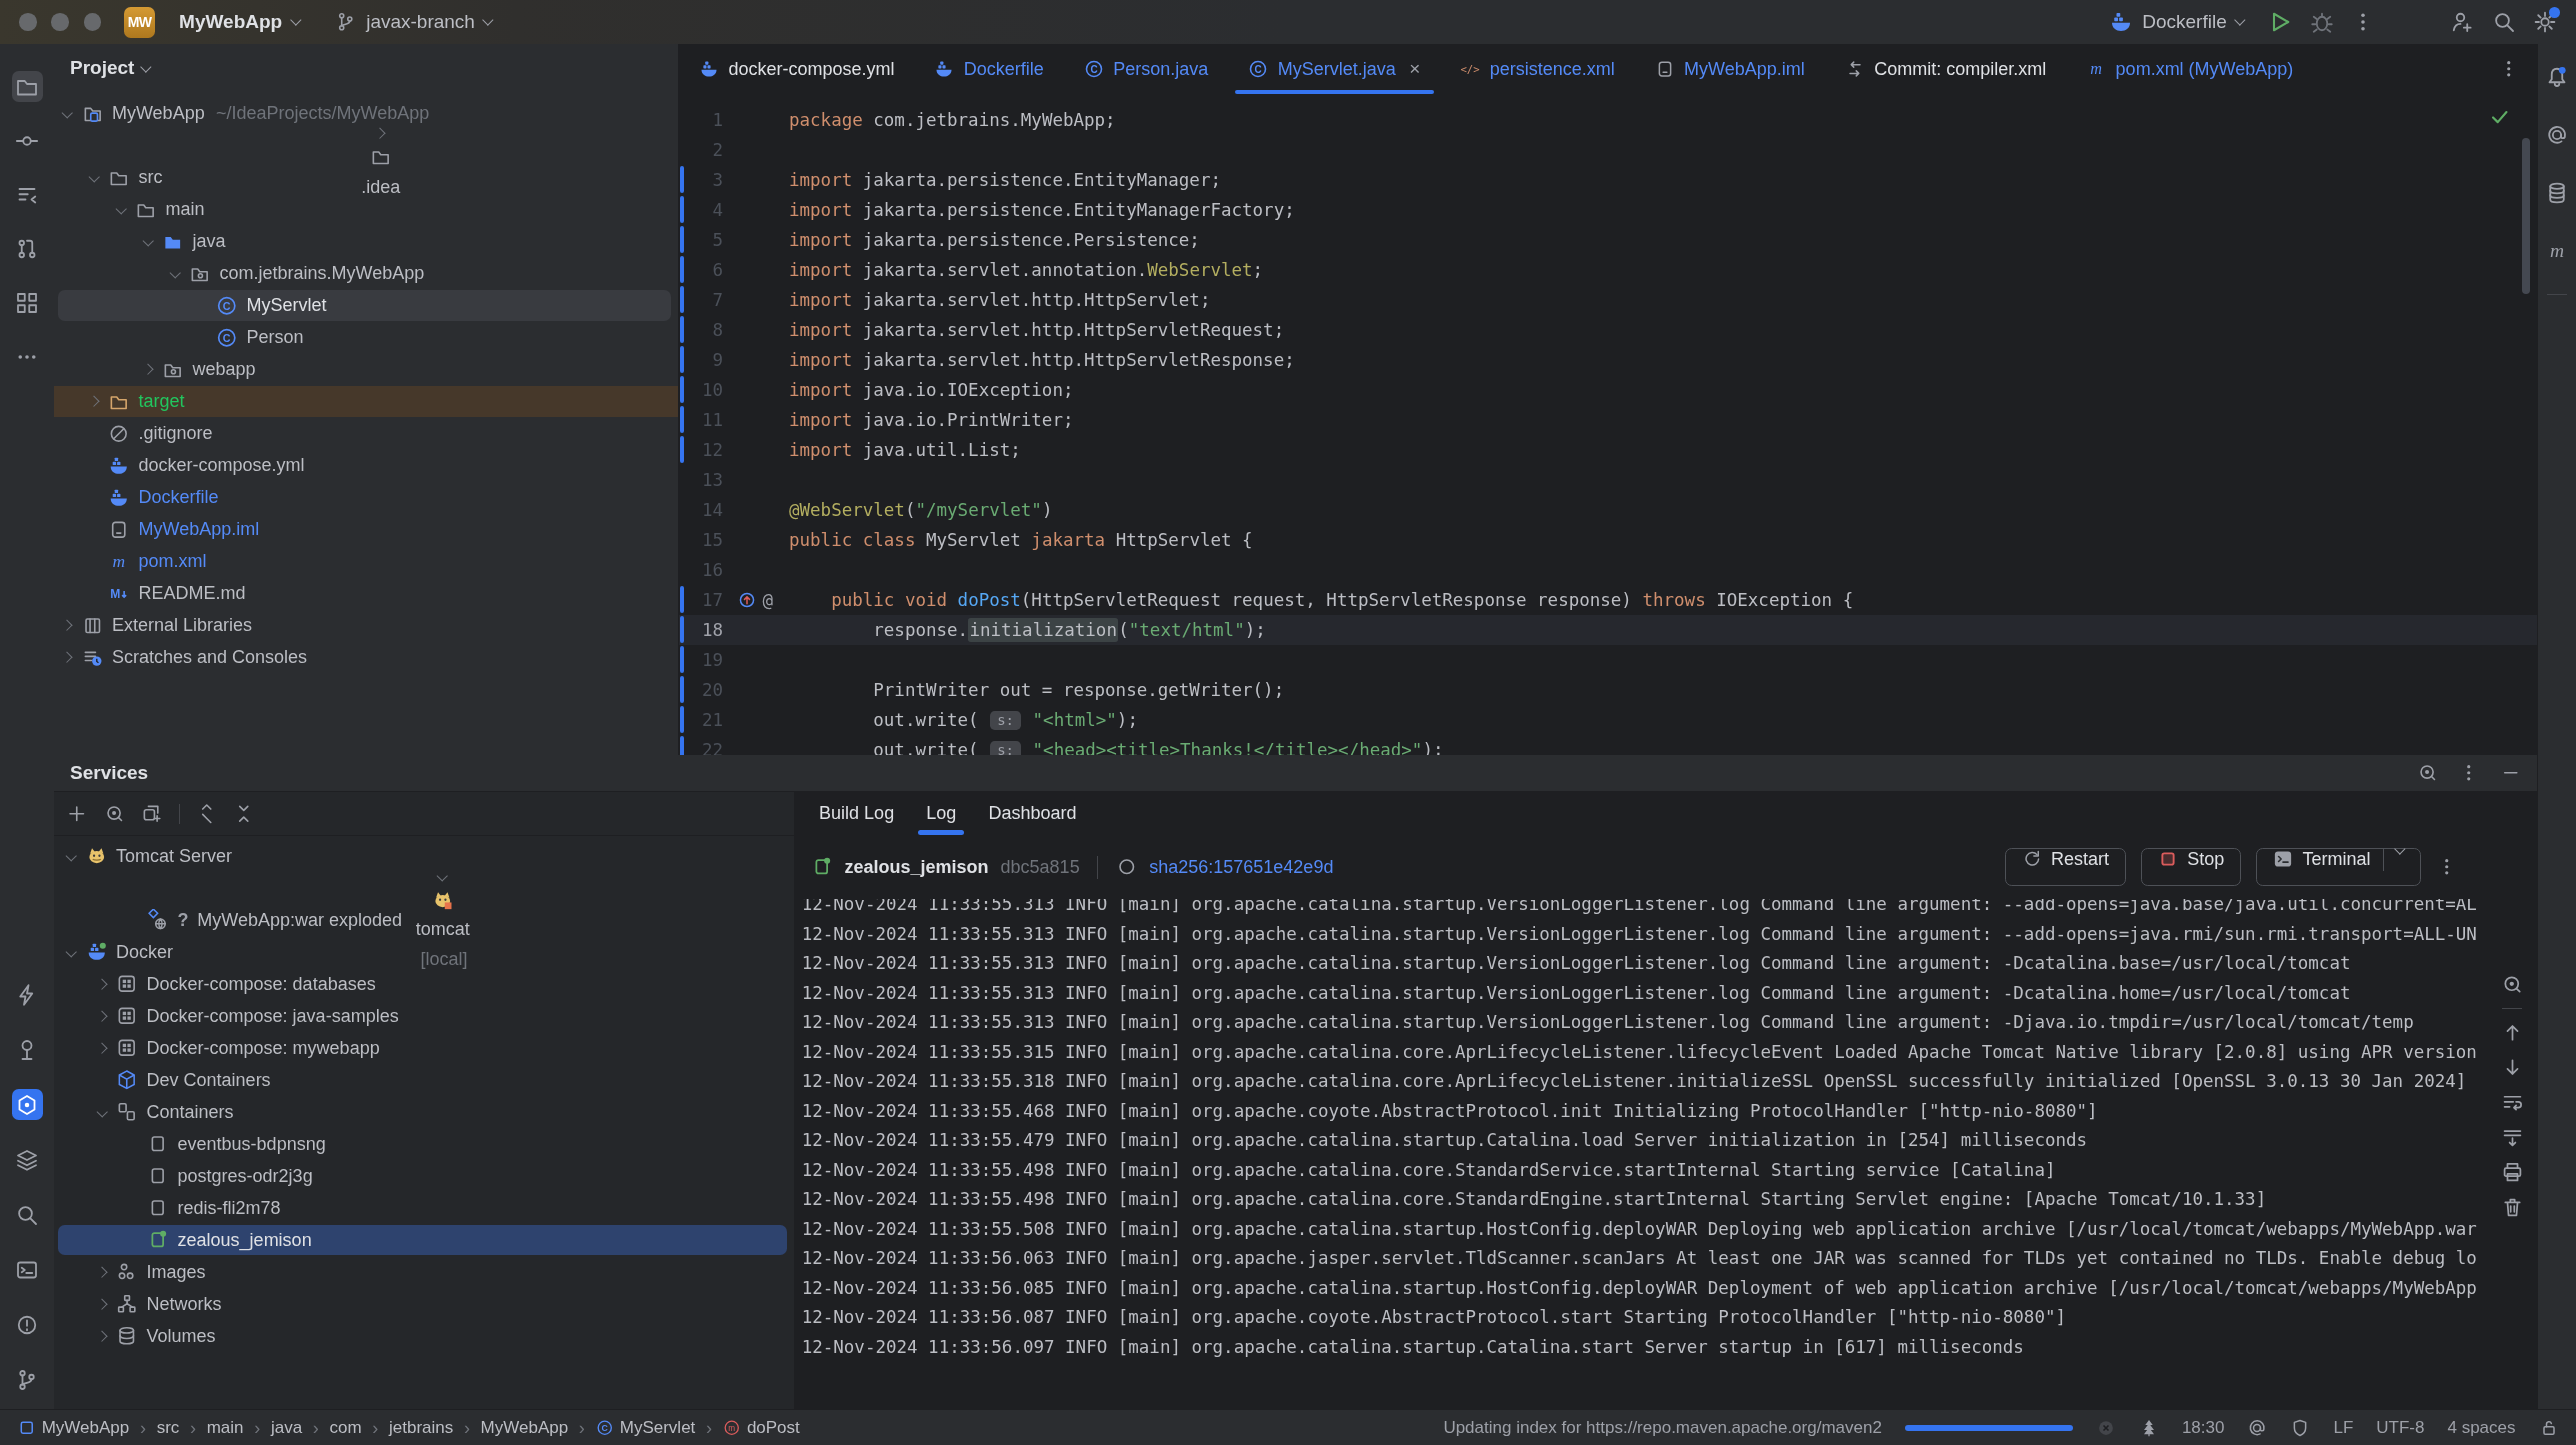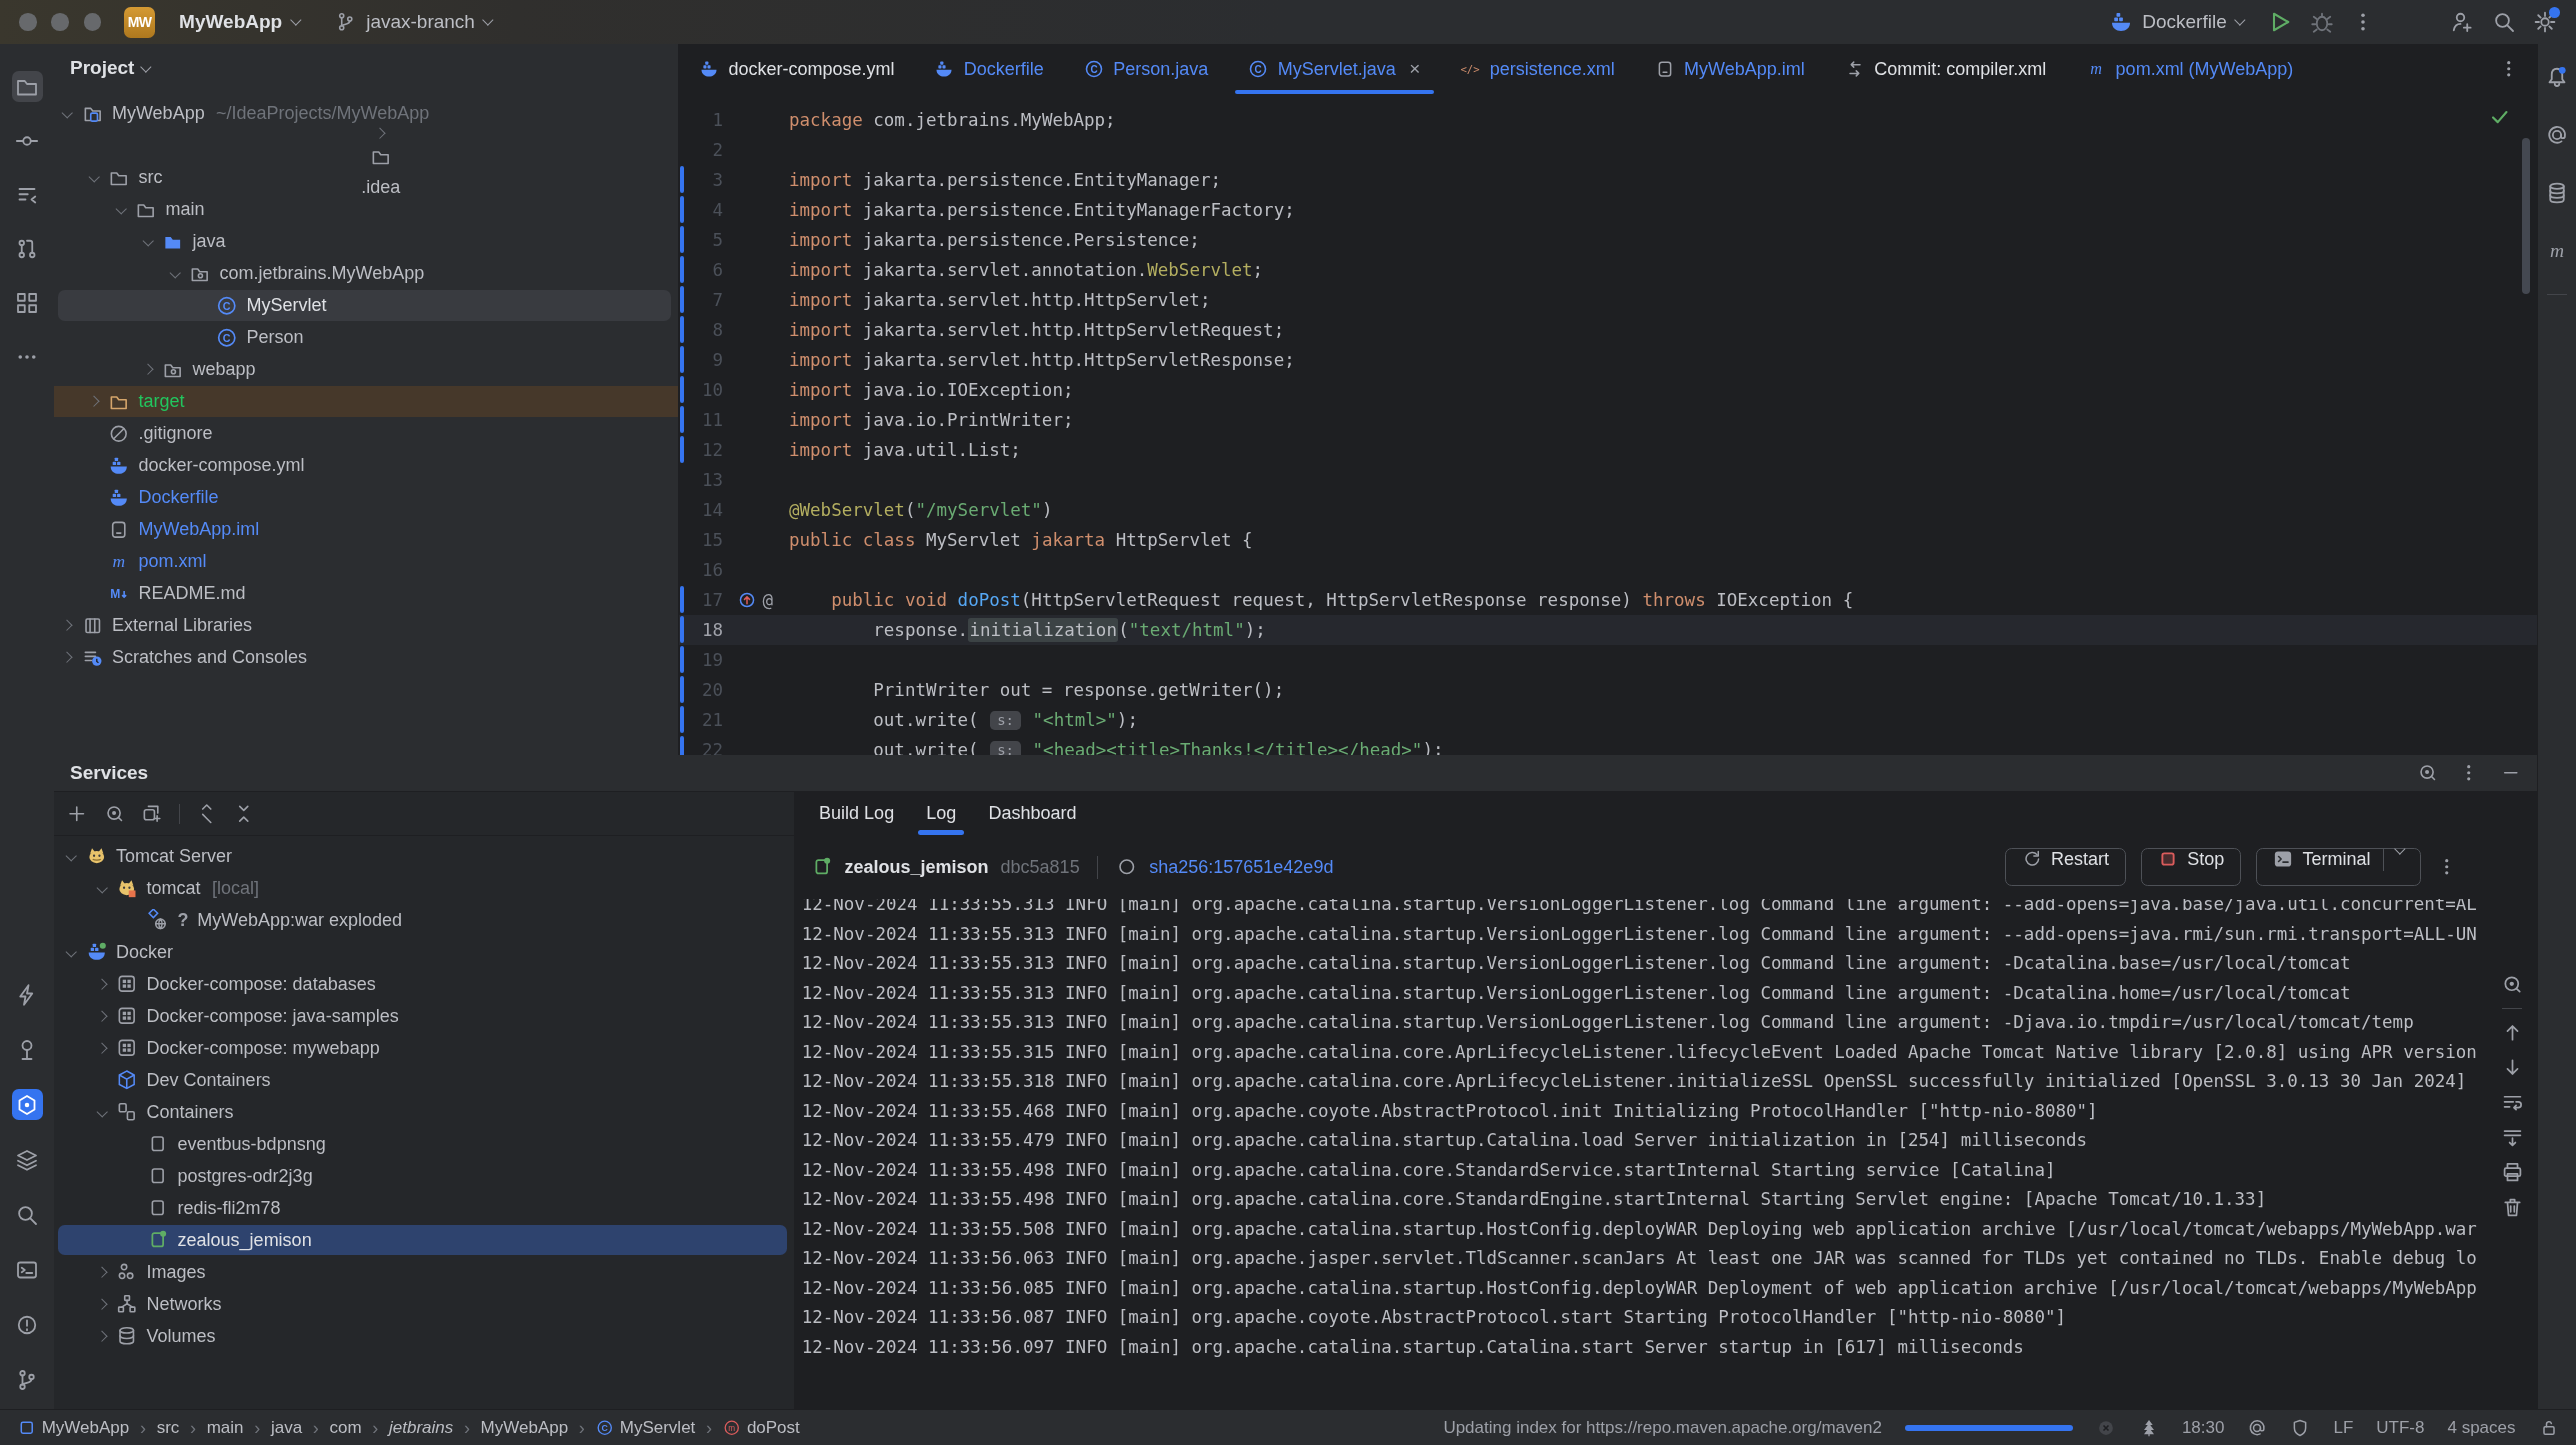"tomcat" div.inner { flex-direction: none -> column }
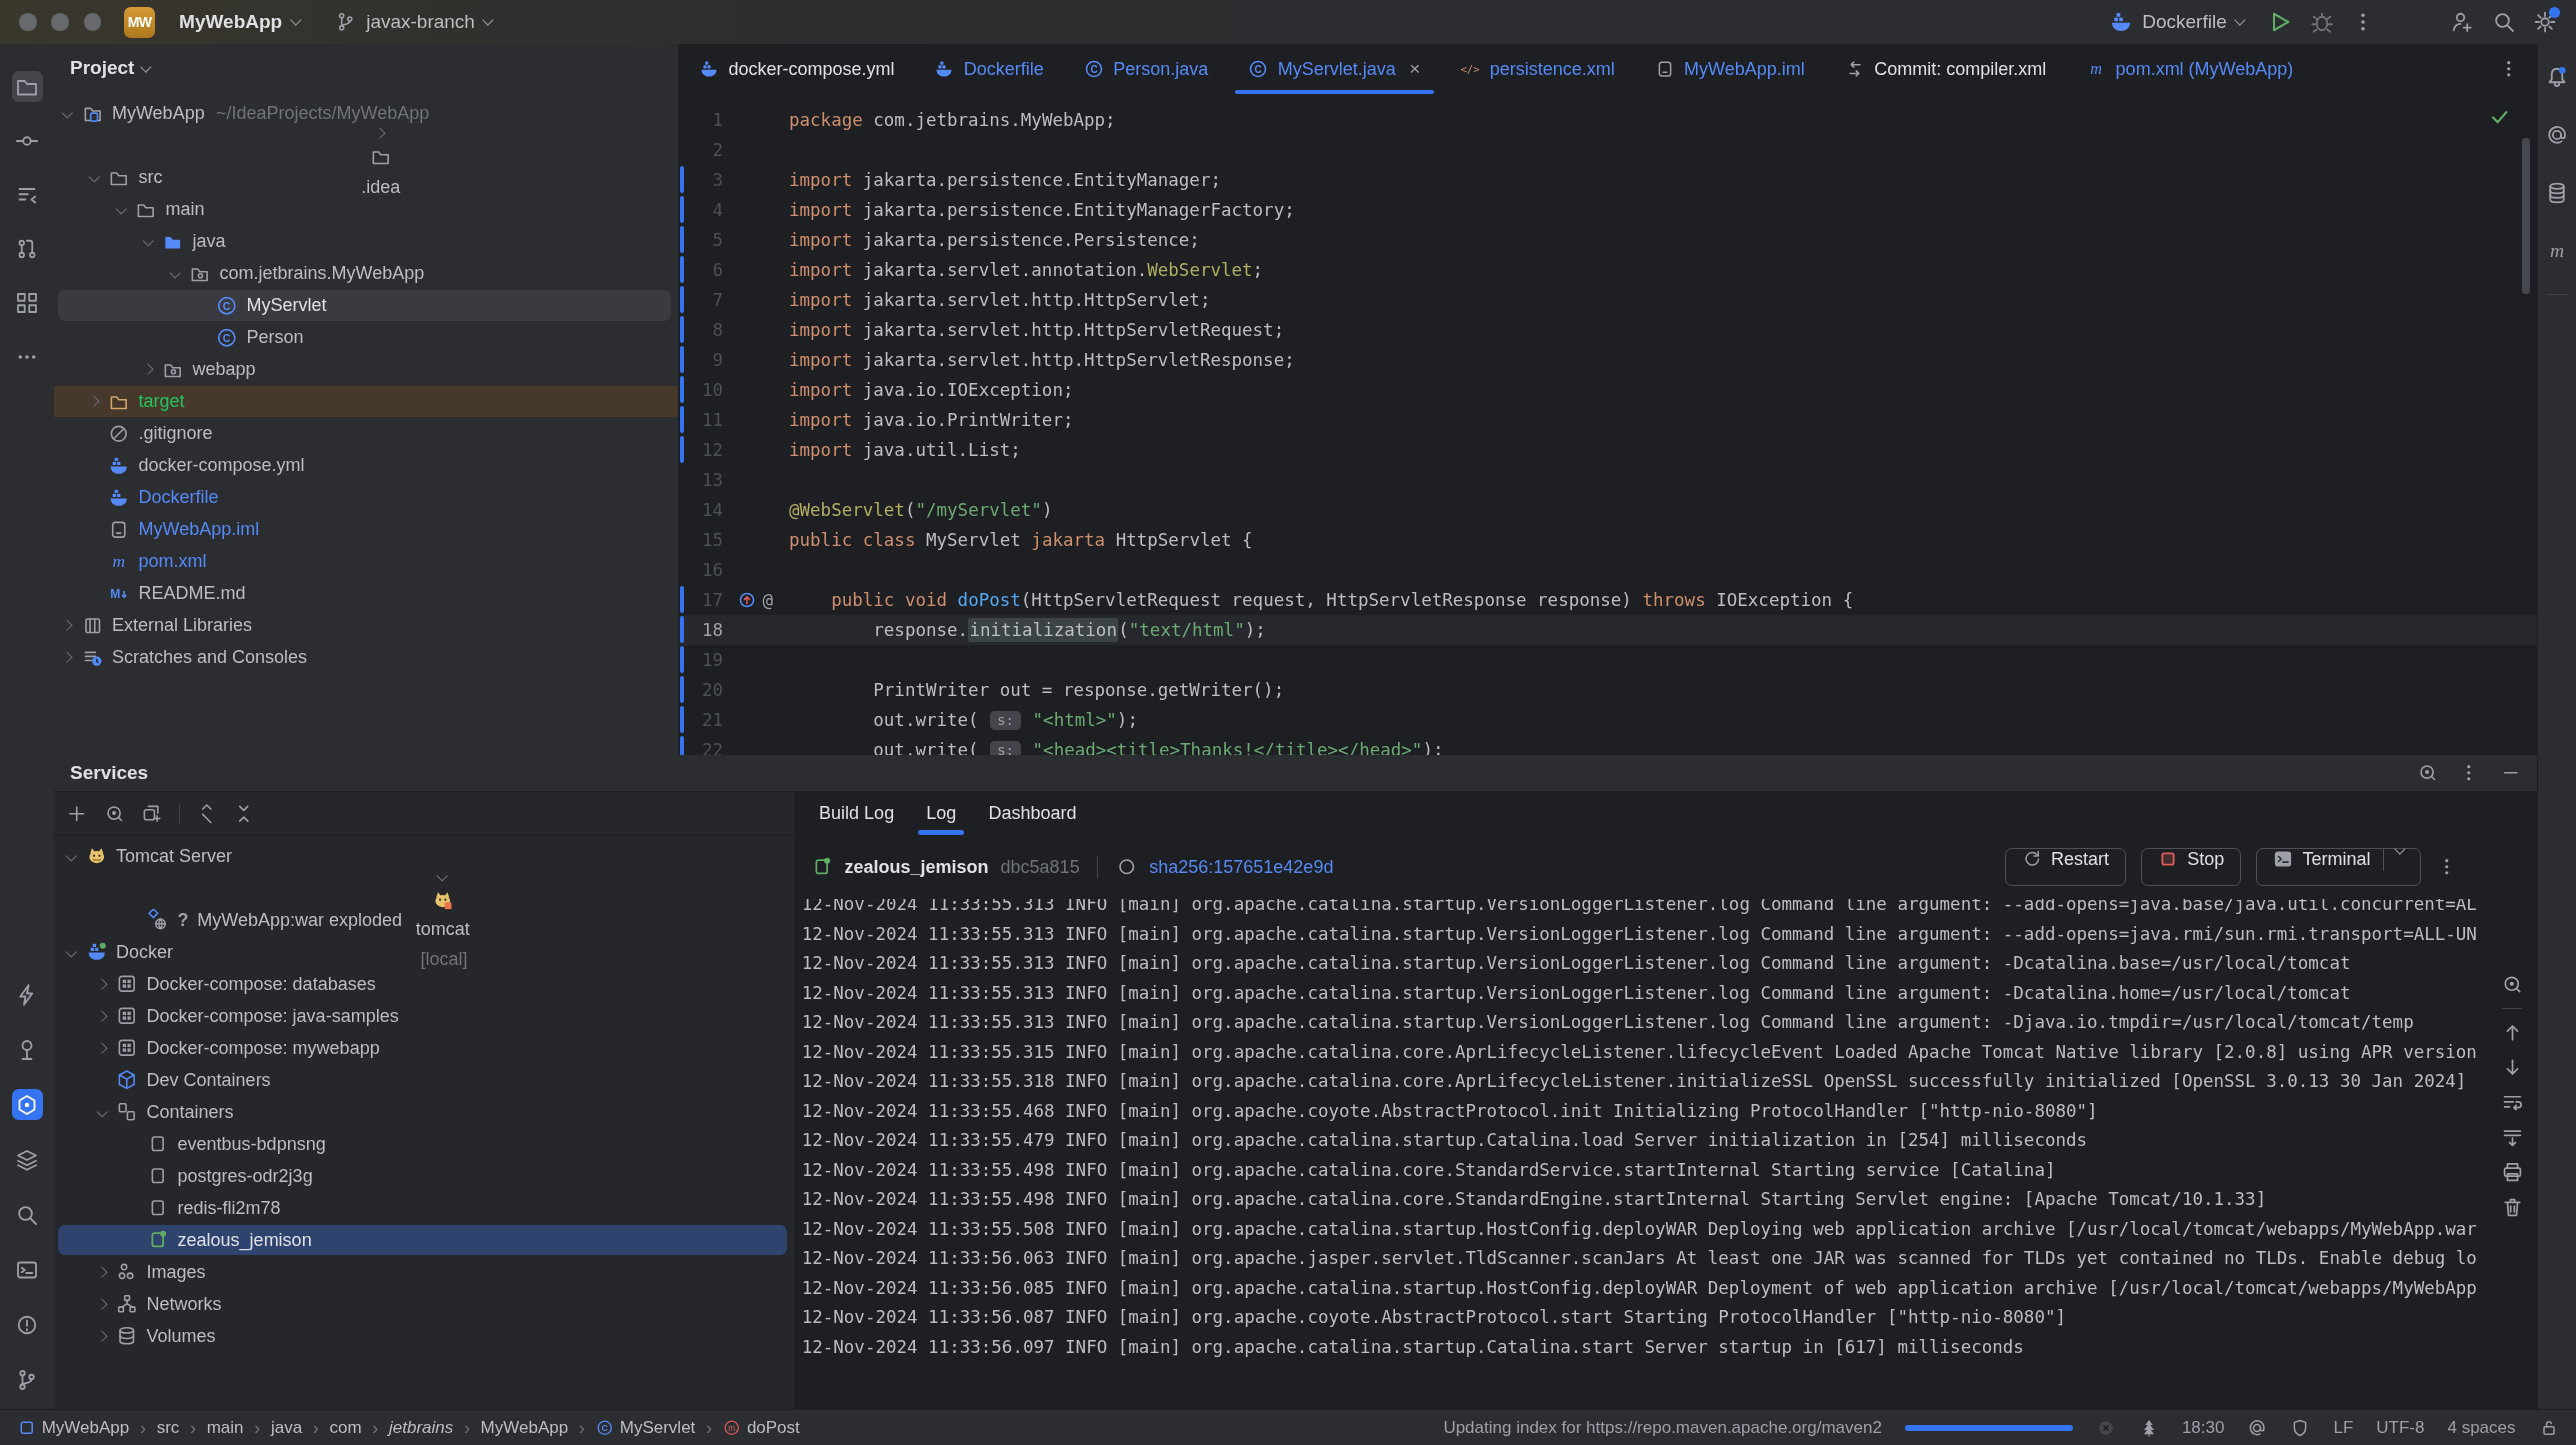"jetbrains" span { font-style: italic -> none }
